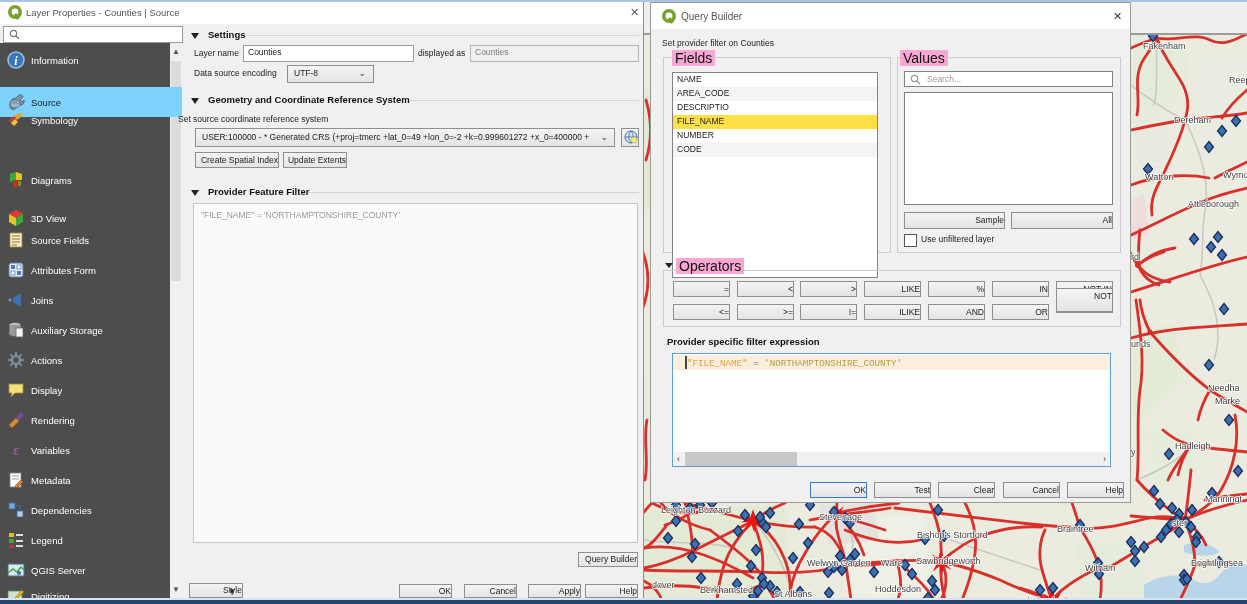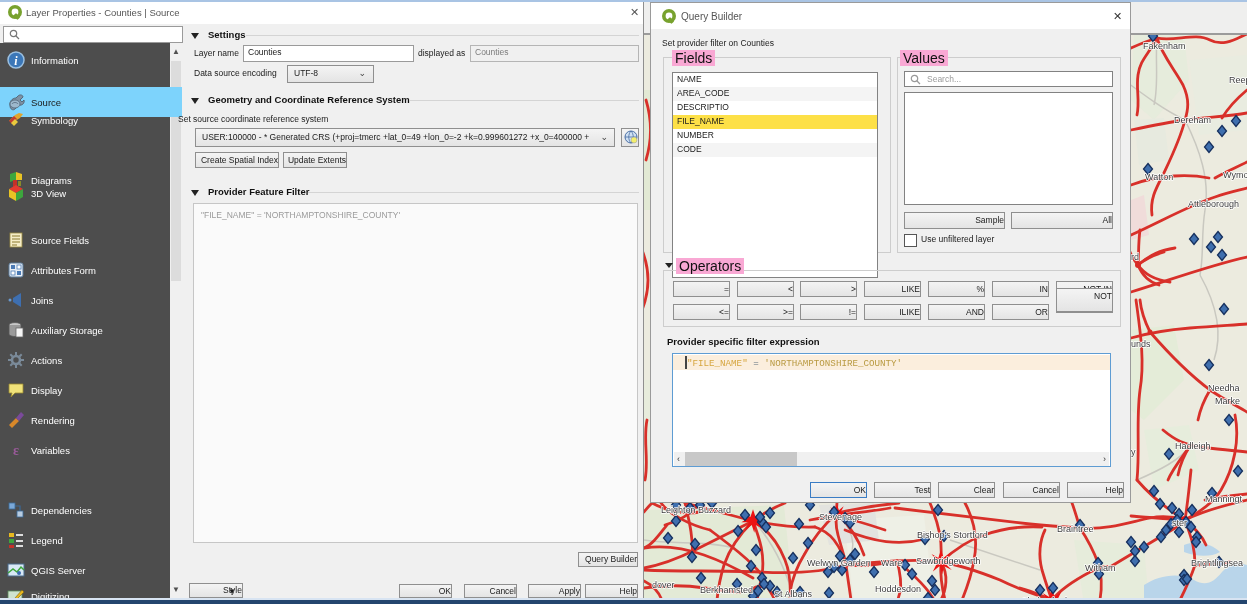"3D View" div.srow { top: 135px -> 160px }
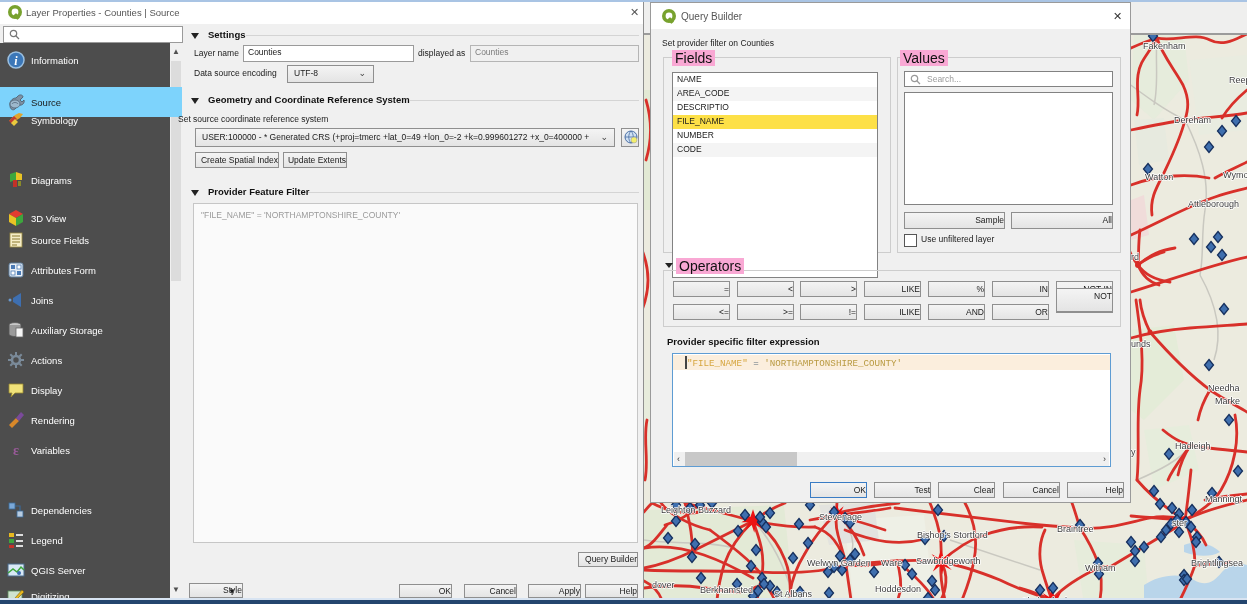"Metadata" div.srow { html: none -> <div> <svg> <rect></rect> <line></line> <line></line> <path></path> </svg> <span>Metadata</span> </div> }
